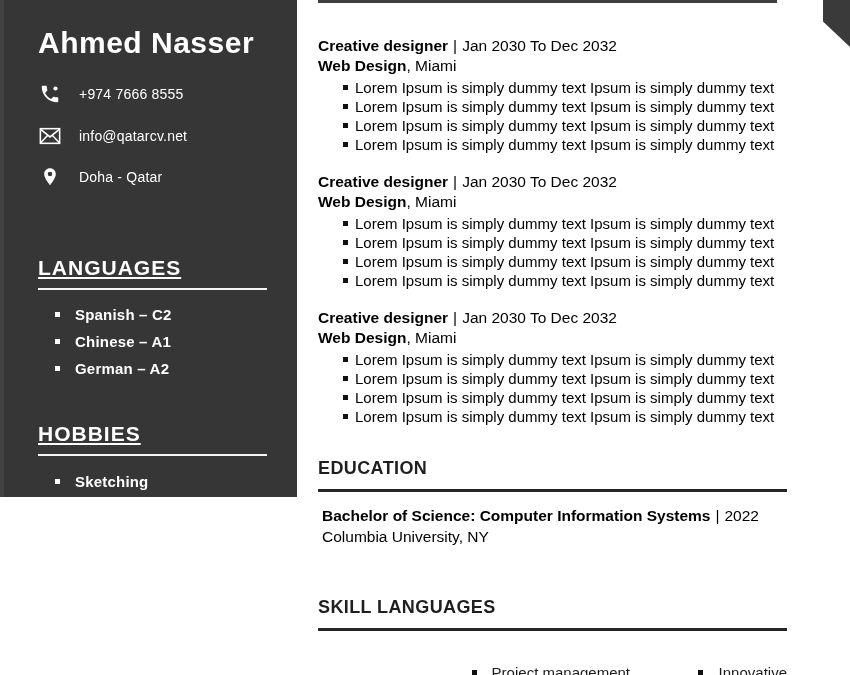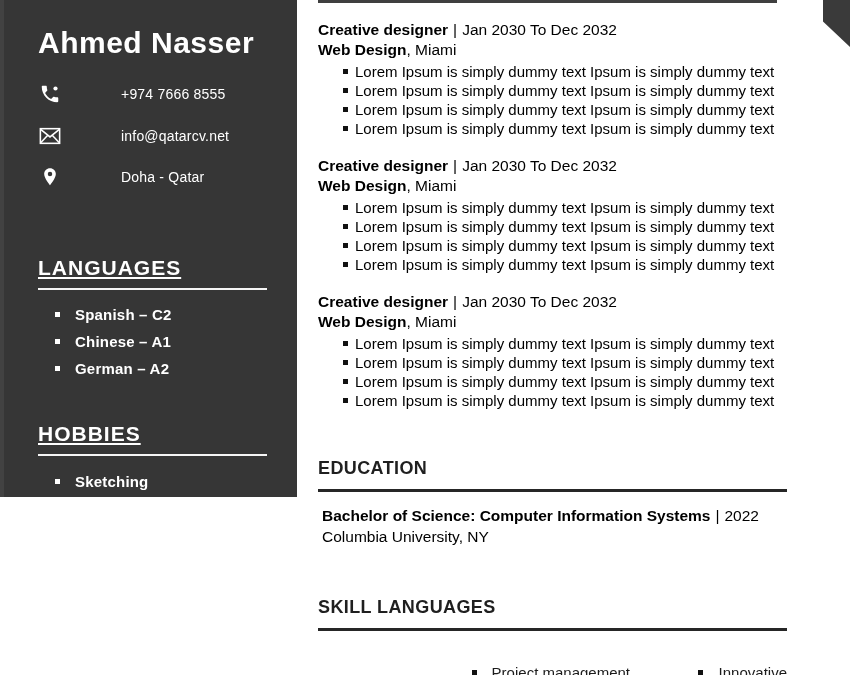"Creative designer | Jan 2030" .entries { top: 20px -> 36px }
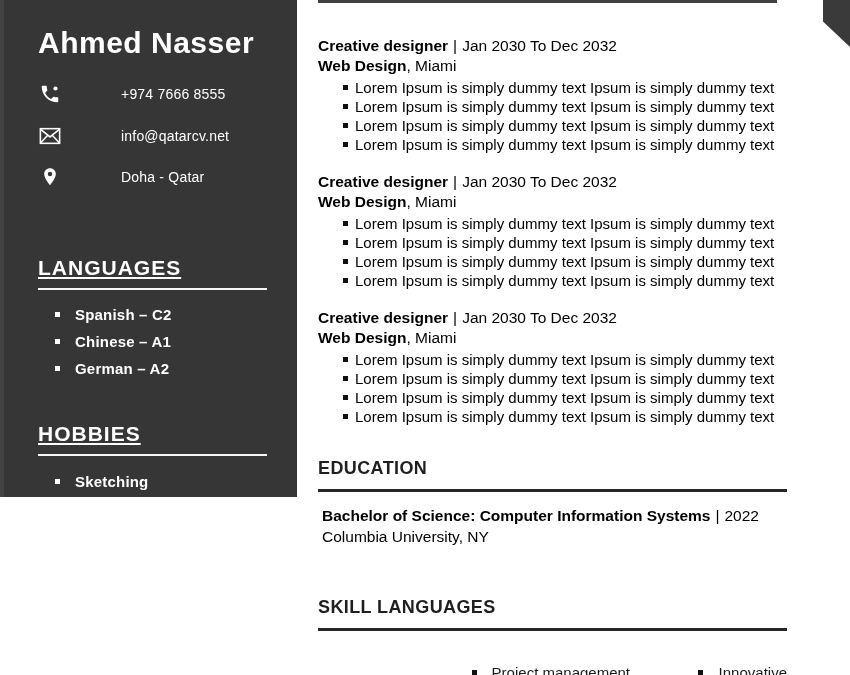"+974 7666 8555" .contact-row { gap: 42px -> none }
